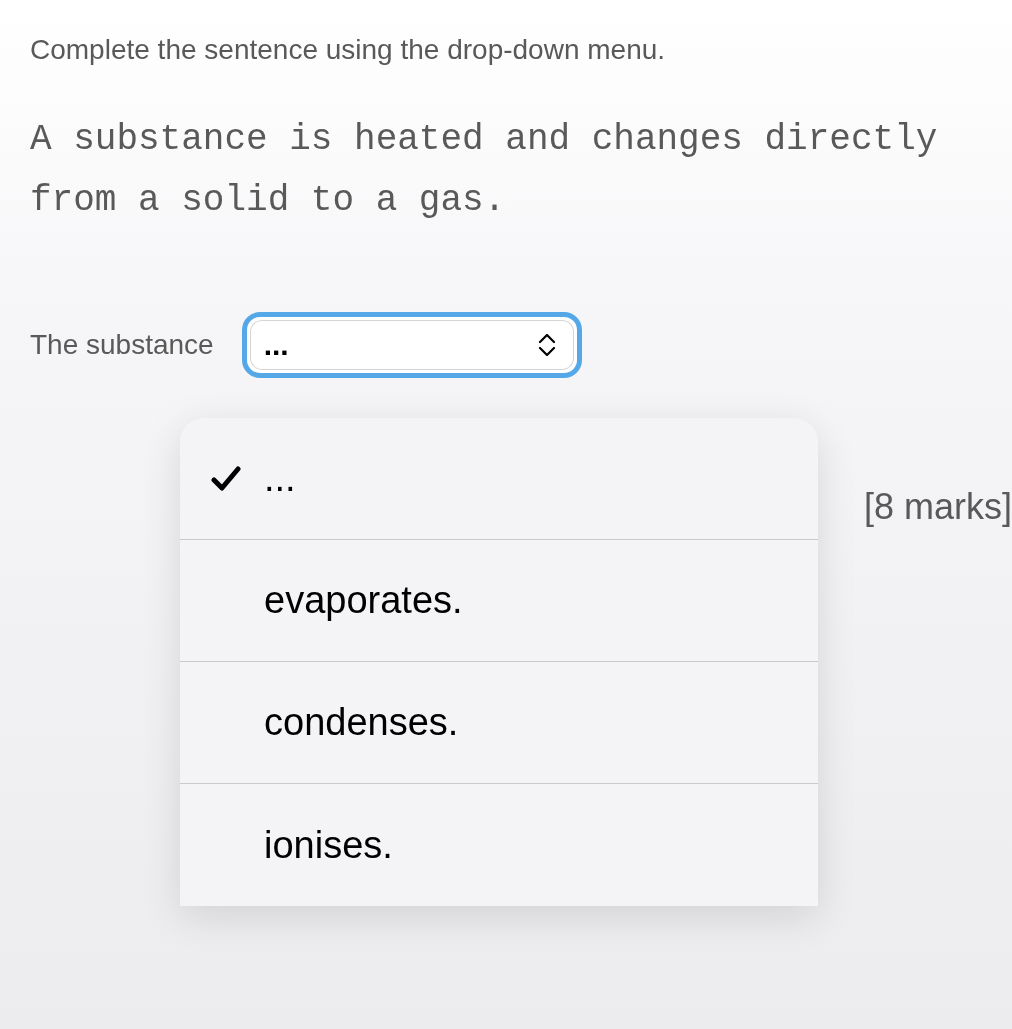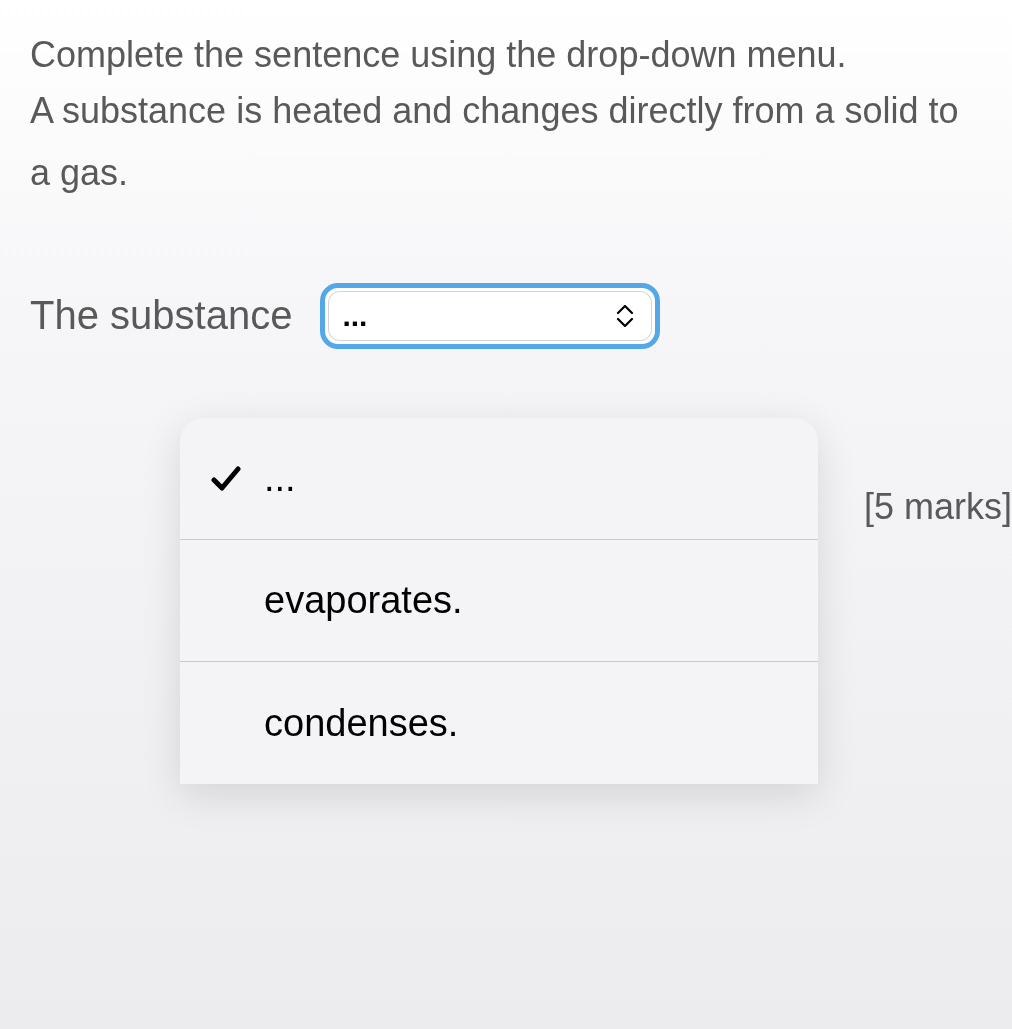"Complete the sentence using the" .instruction { font-size: 36px -> 28px; margin-bottom: none -> 40px }
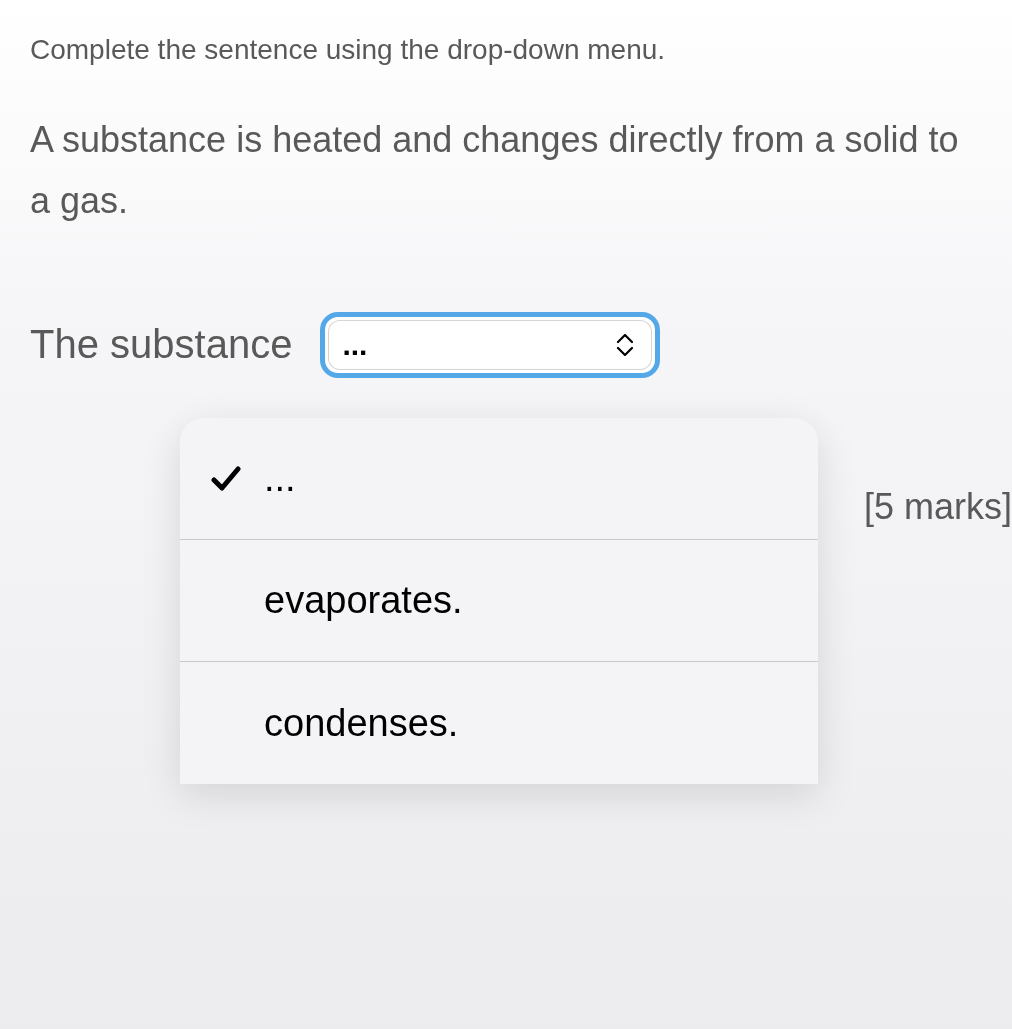"A substance is heated and" .context { font-family: none -> Liberation Mono, monospace }
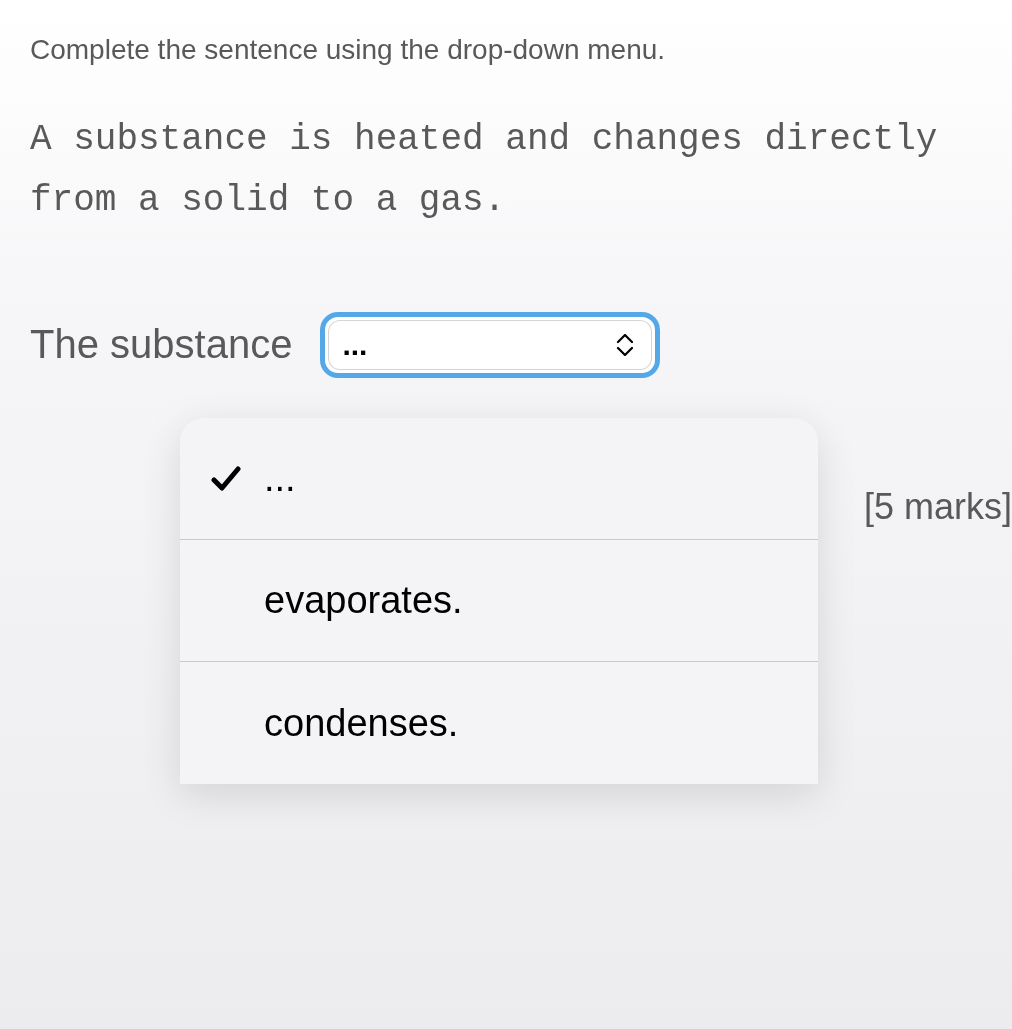"The substance" .sentence-lead { font-size: 40px -> 28px }
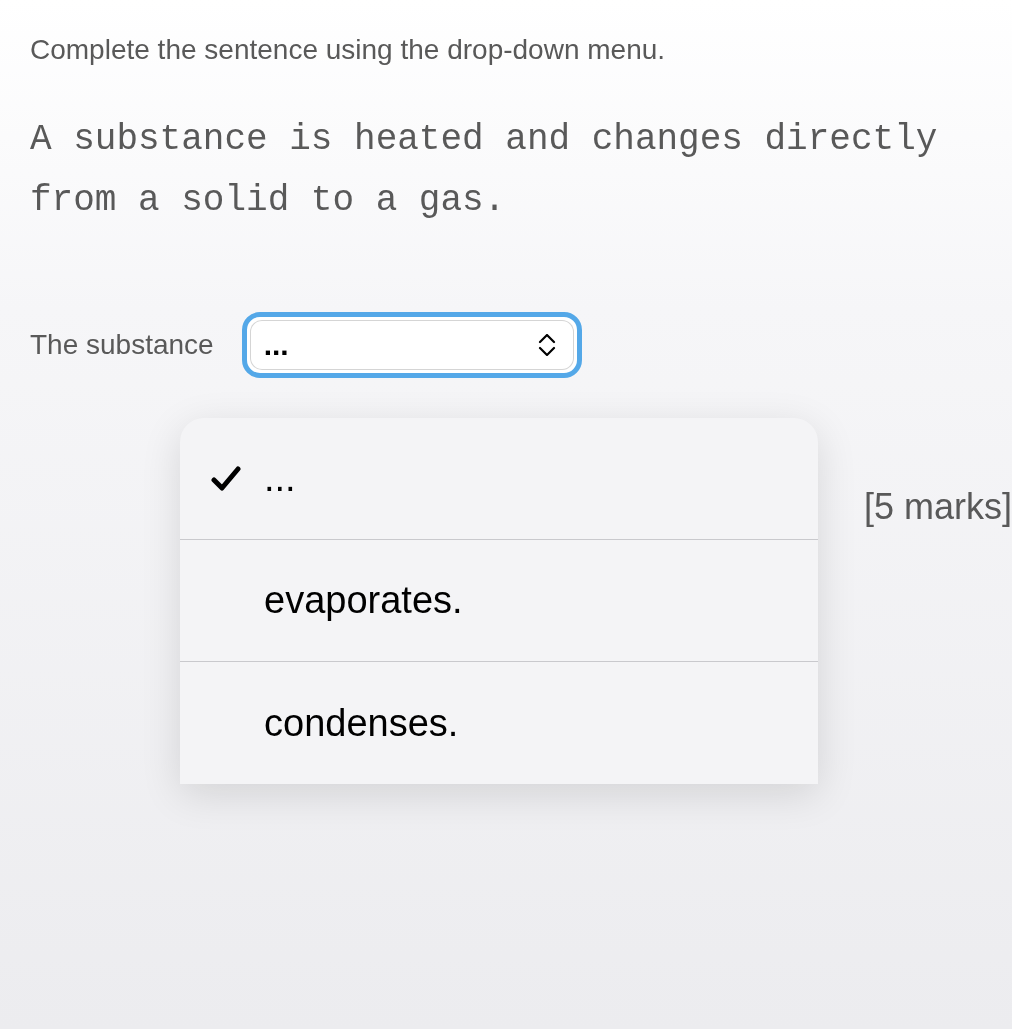"[5 marks]" div.marks { text: 5 -> 8 }
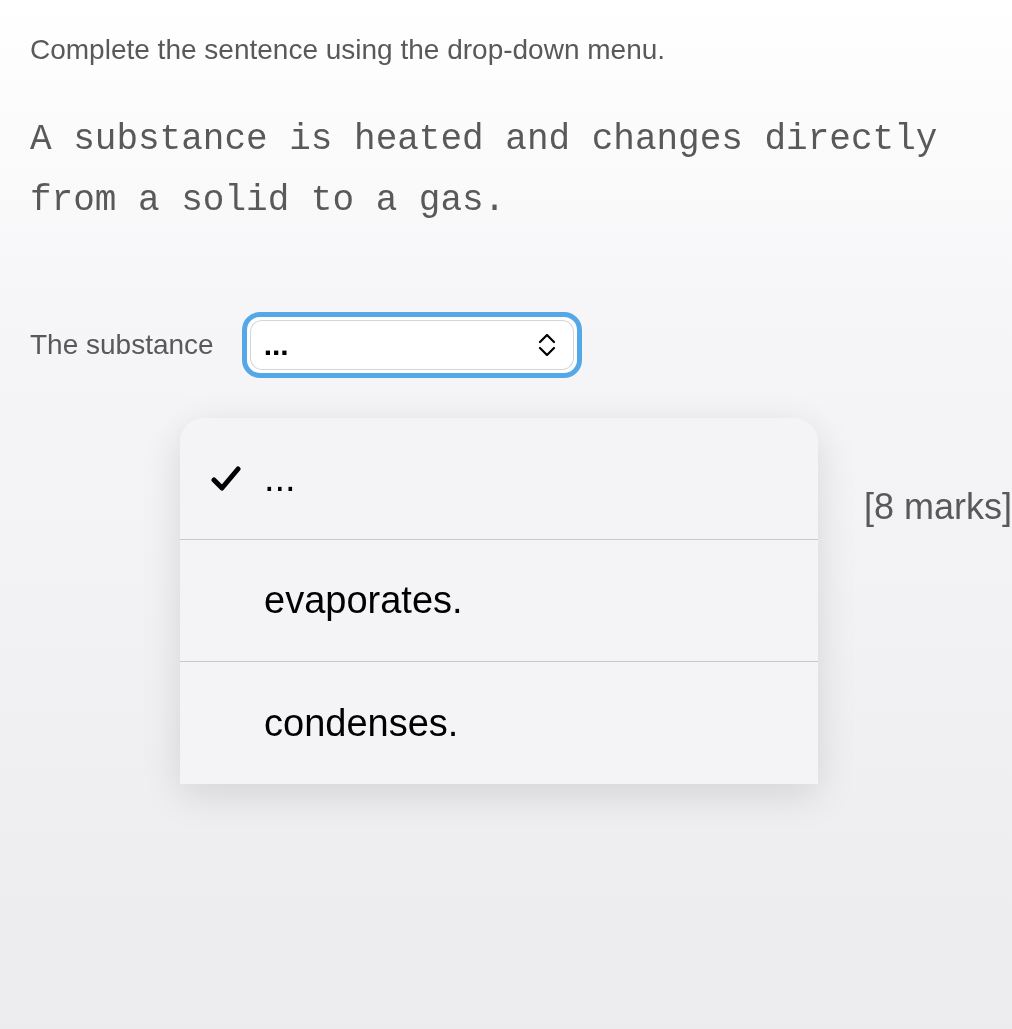"ionises." div.option-item { html: none -> <div> <span></span> <span>ionises.</span> </div> }
